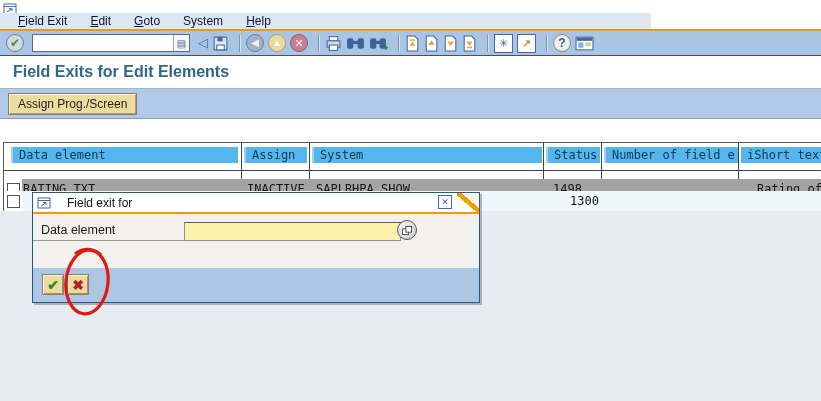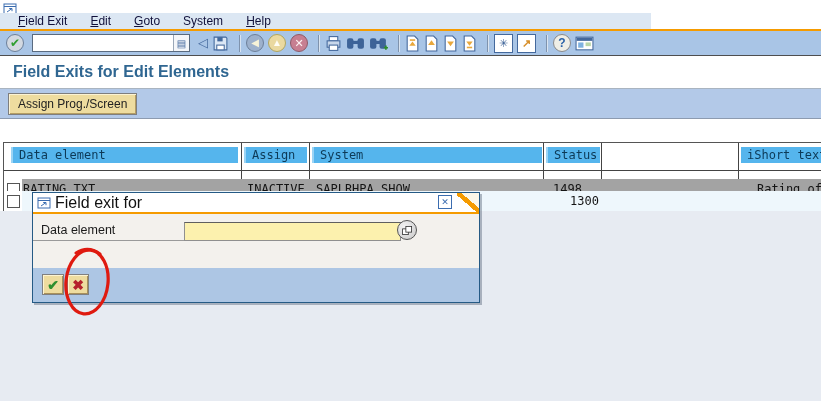"Number of field e" div.th { html: none -> <div>Number of field e</div> }
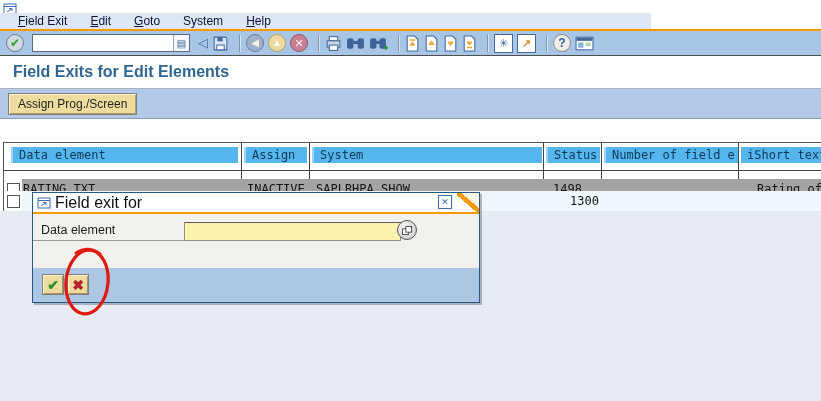"Field exit for" .dlg-title { font-size: 16px -> 12px; margin-left: 4px -> 16px }
